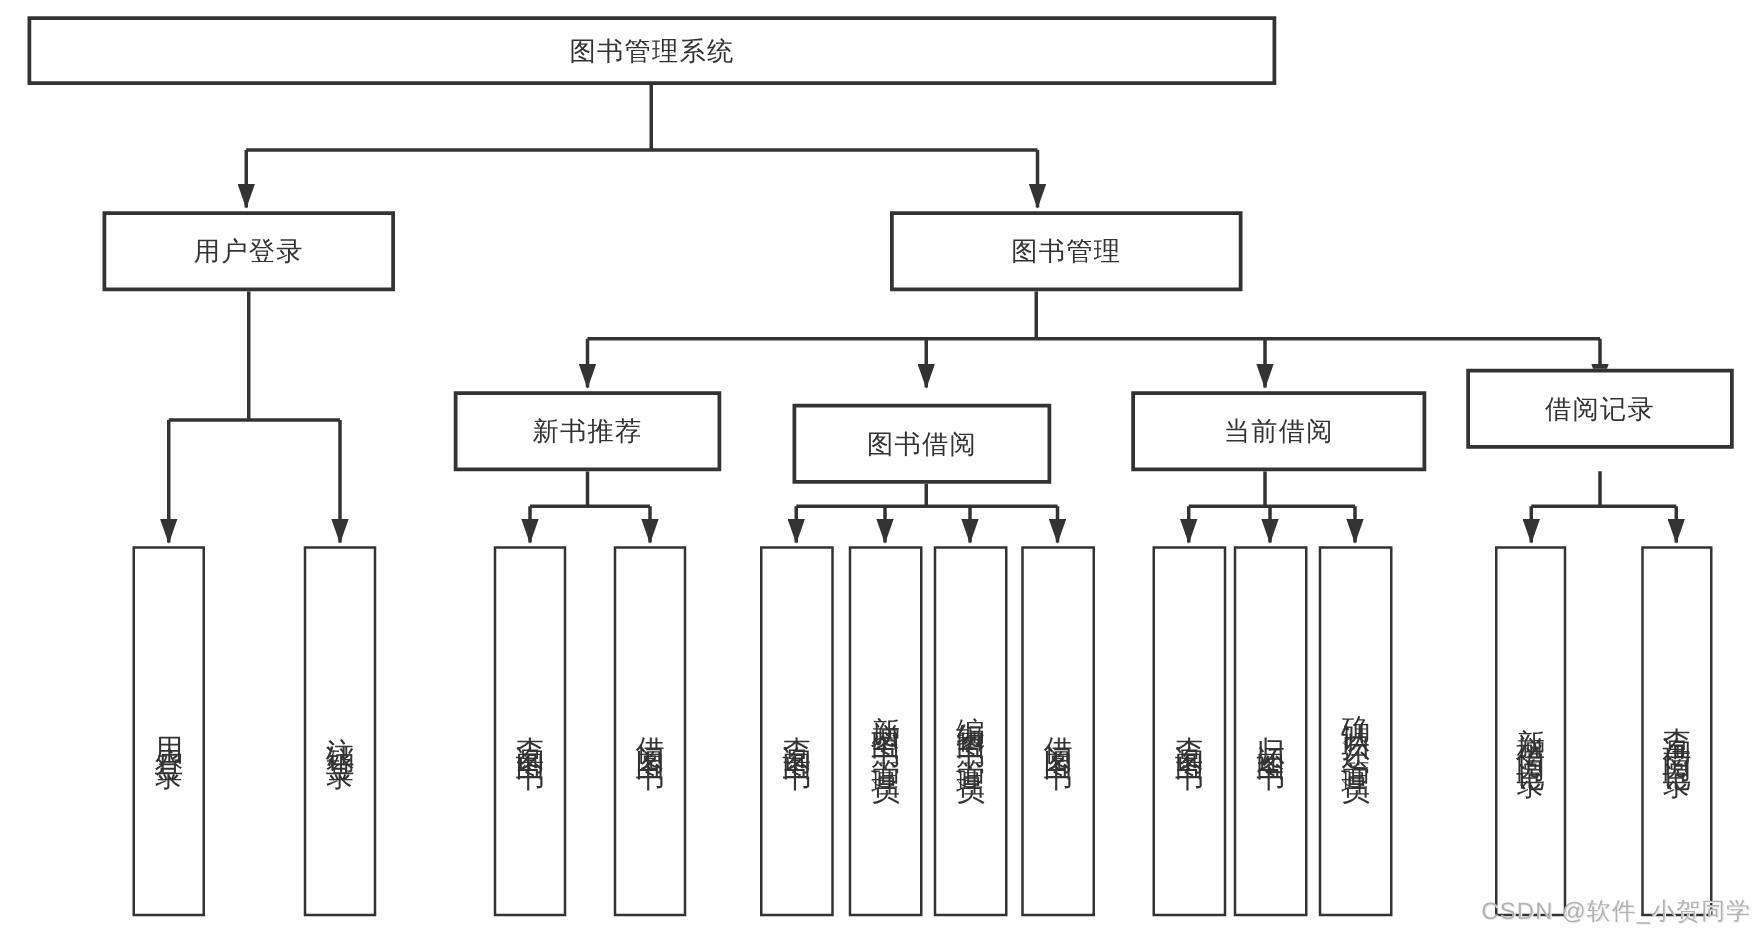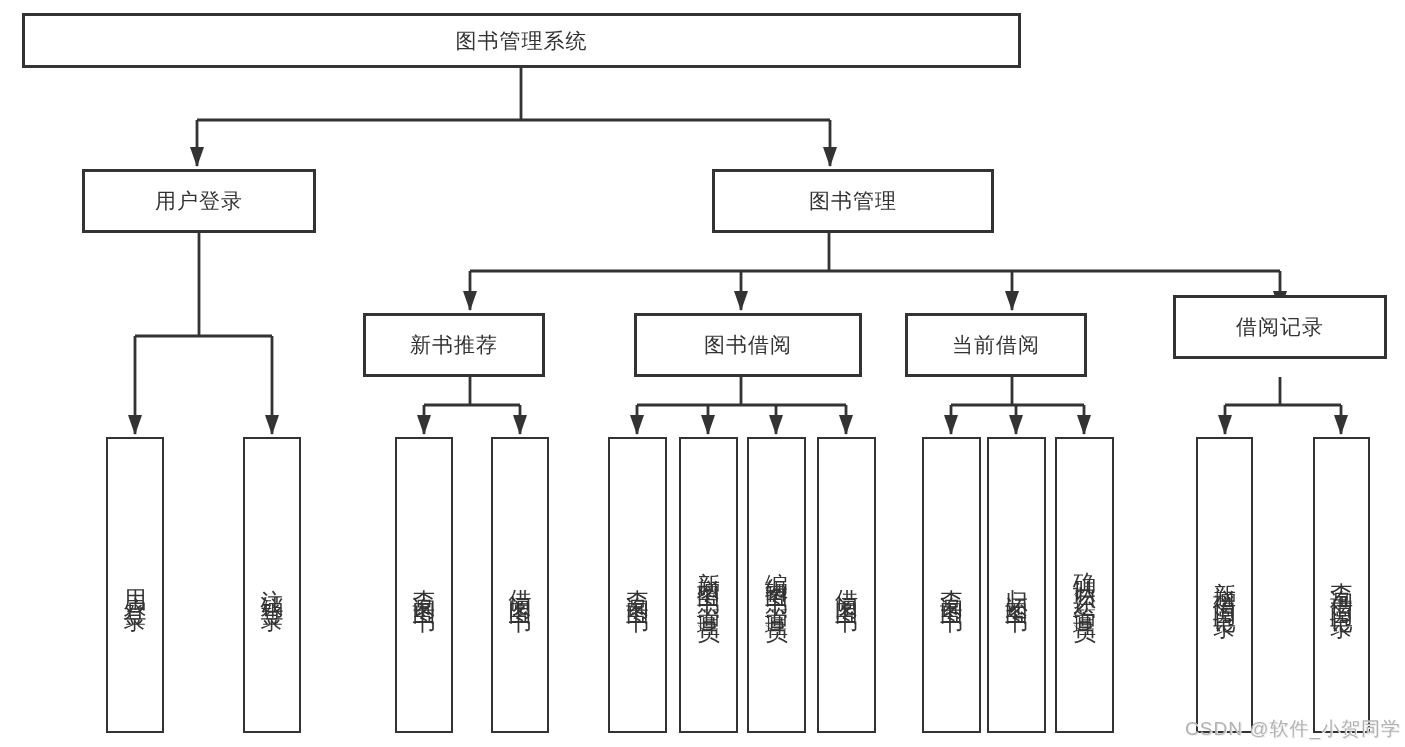"新书推荐" div.box { width: 182px -> 214px }
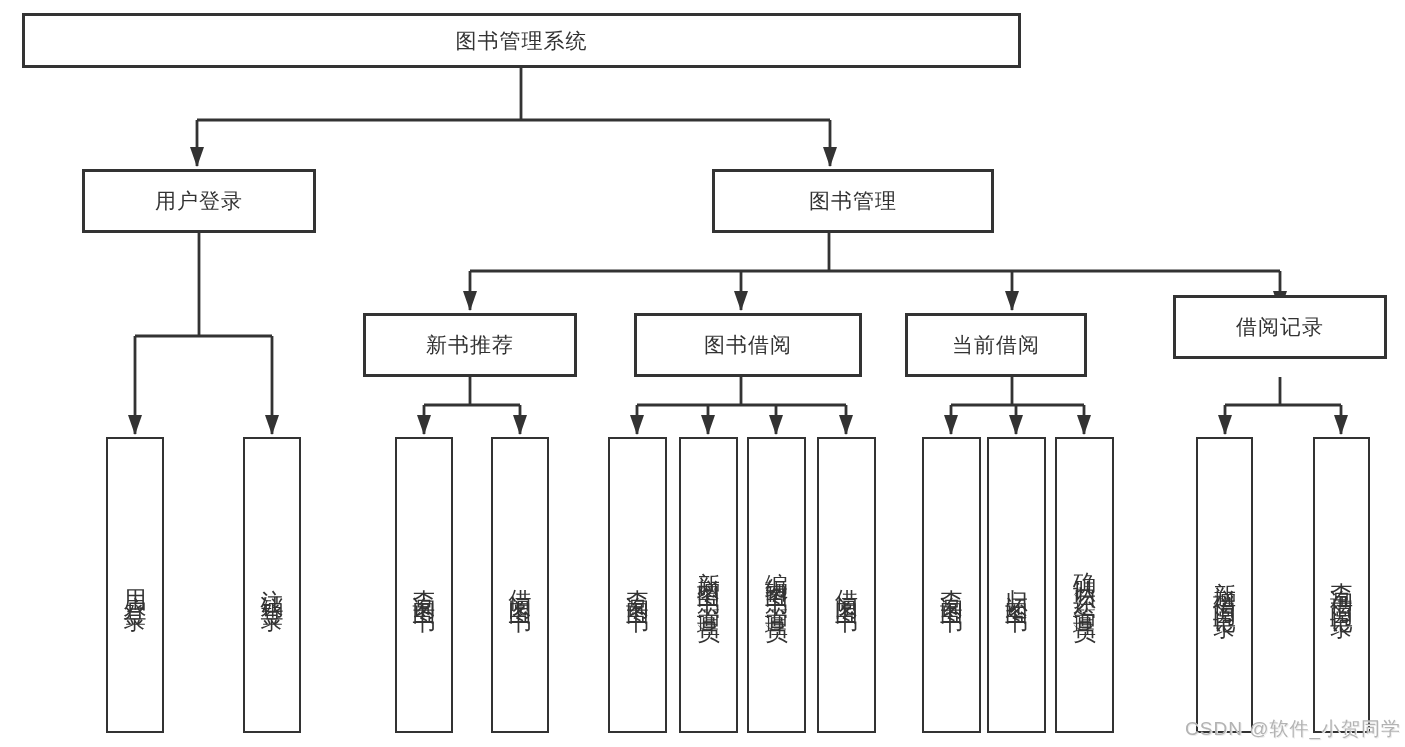"图书借阅" div.box { top: 313px -> 323px; width: 228px -> 207px }
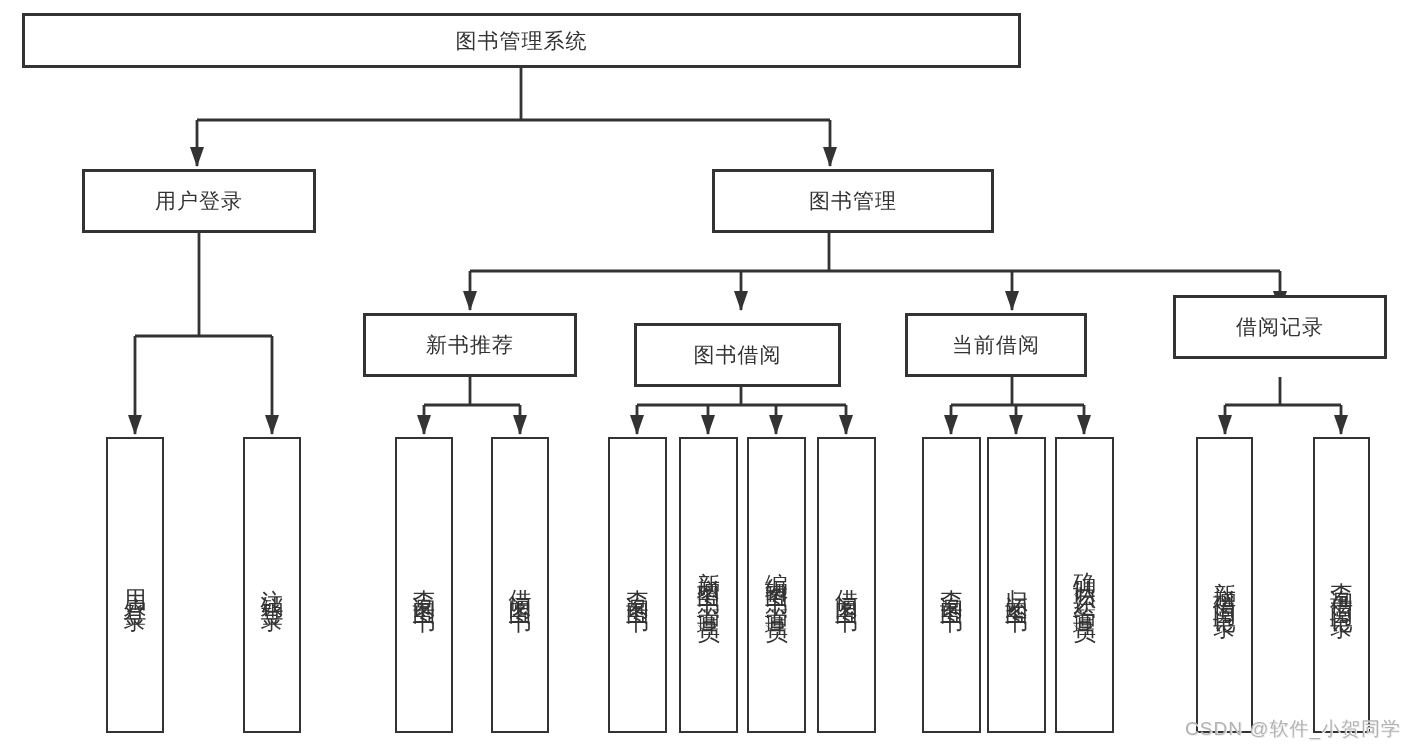"当前借阅" div.box { width: 182px -> 236px }
